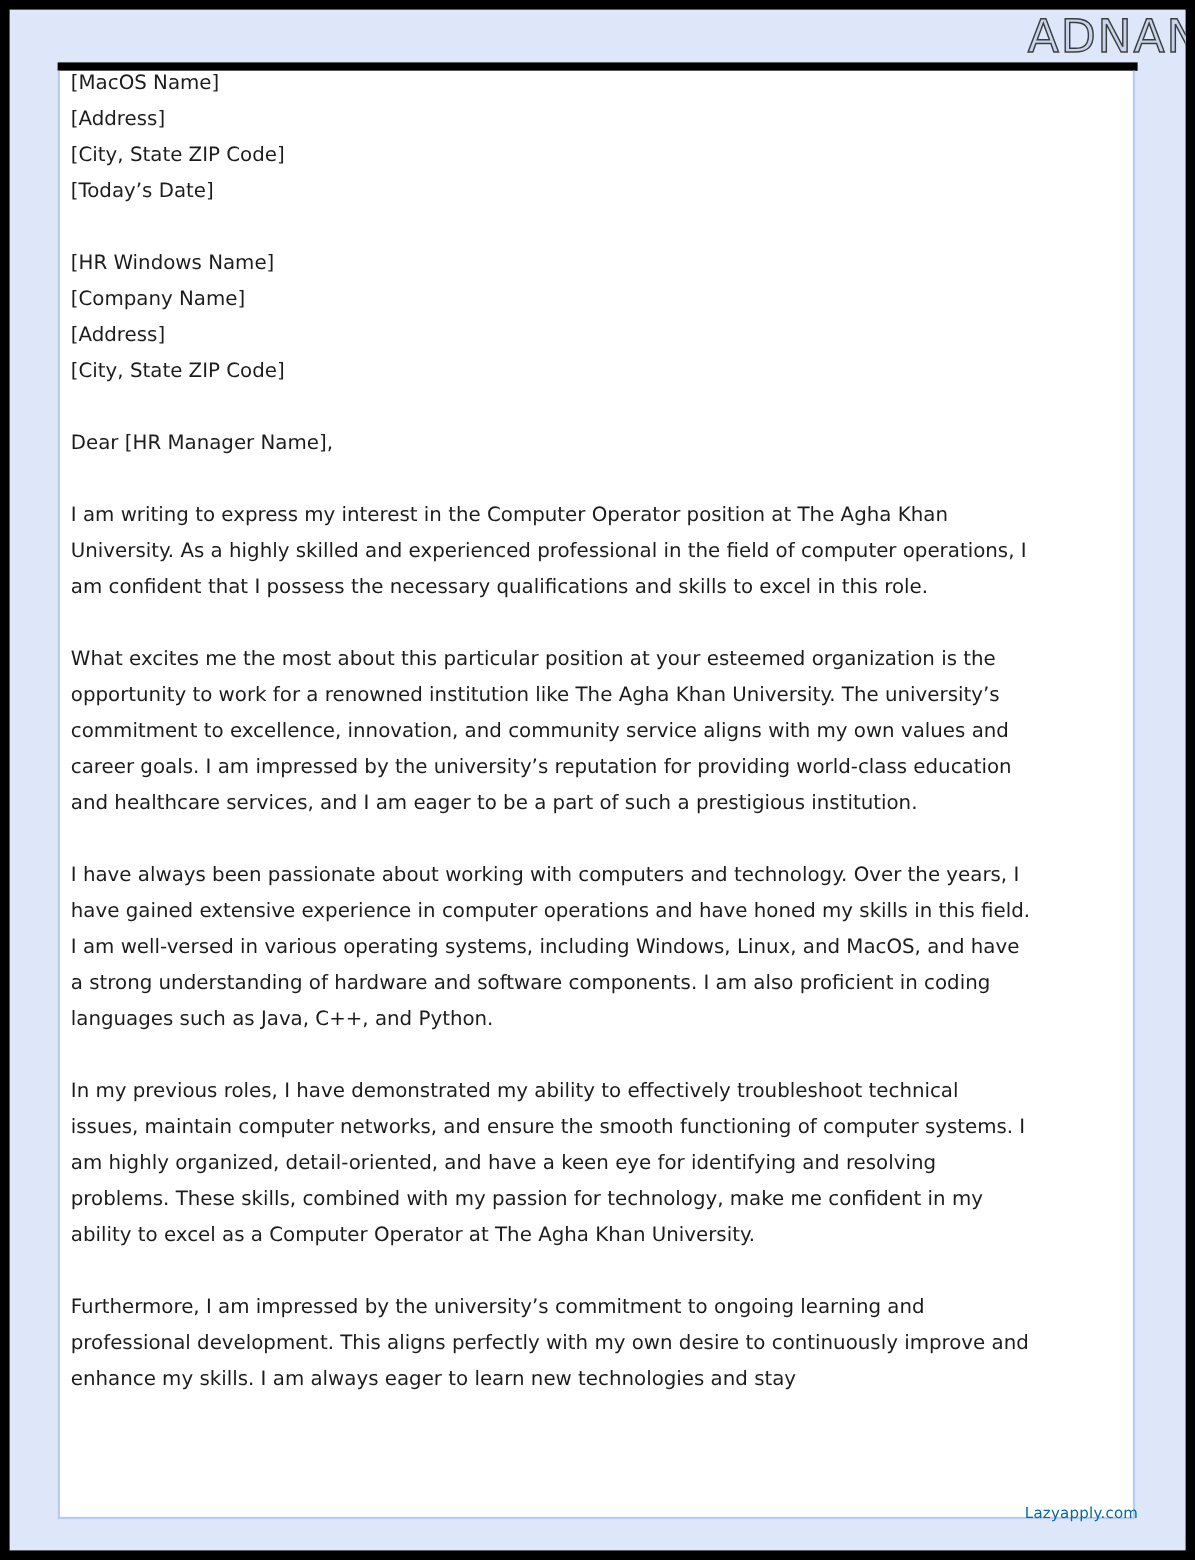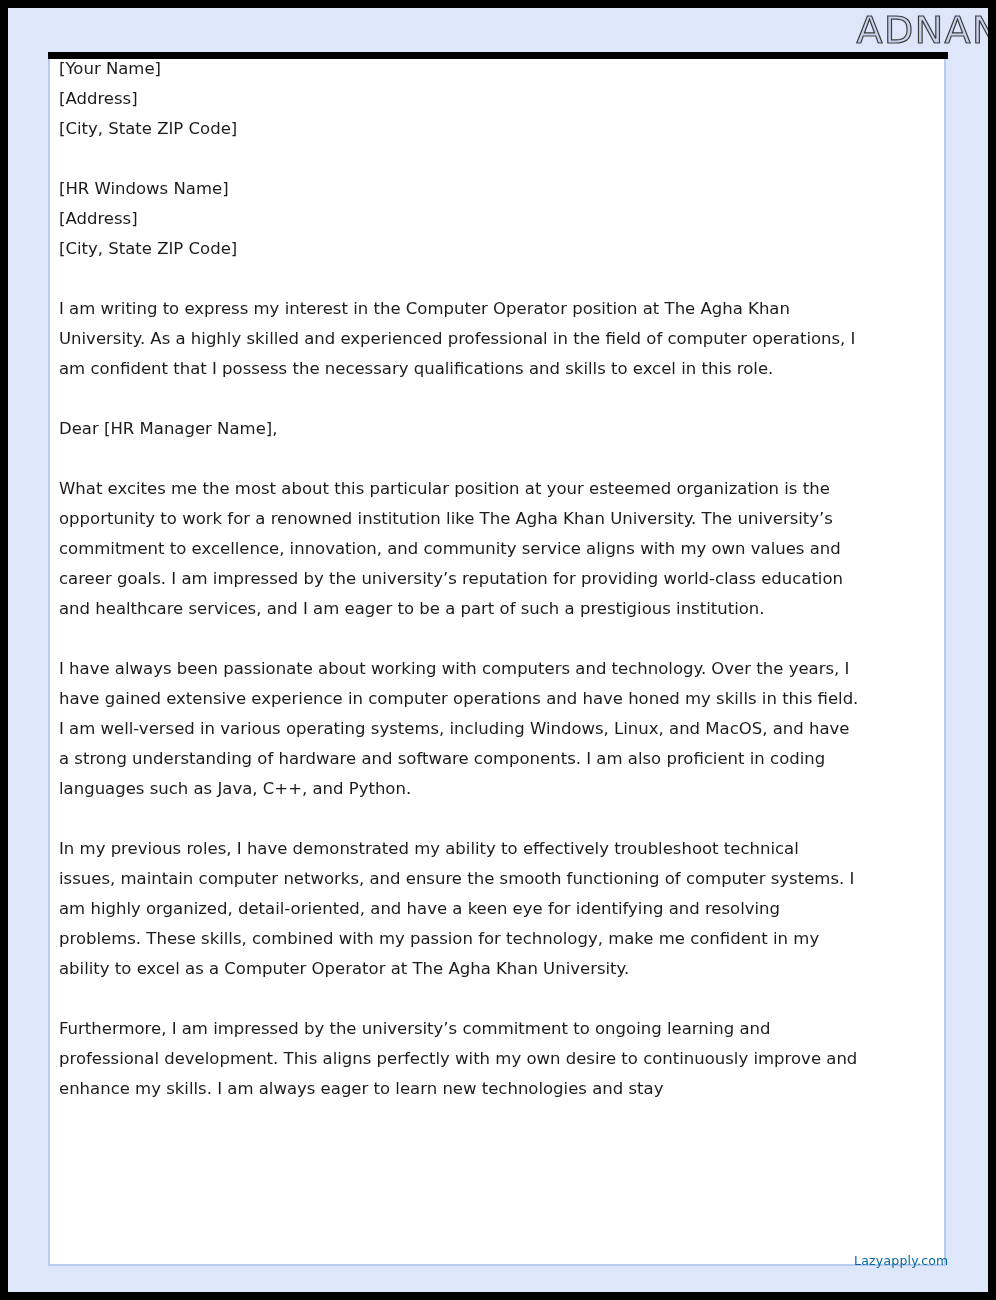"[Your Name]" div.addr-line { text: Your -> MacOS }
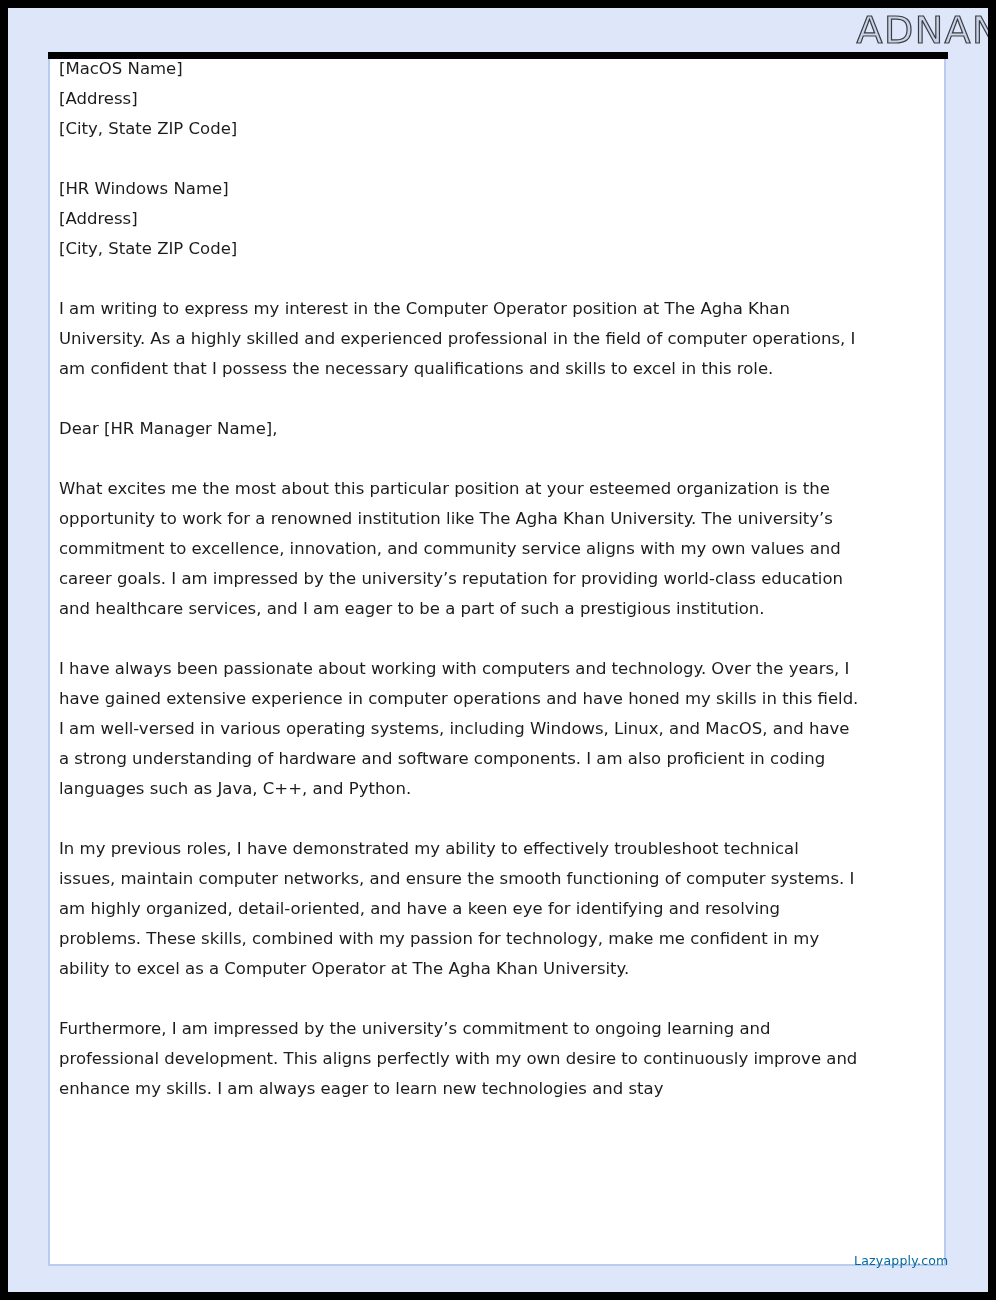"[Today’s Date]" div.addr-line { html: none -> <div>[Today’s Date]</div> }
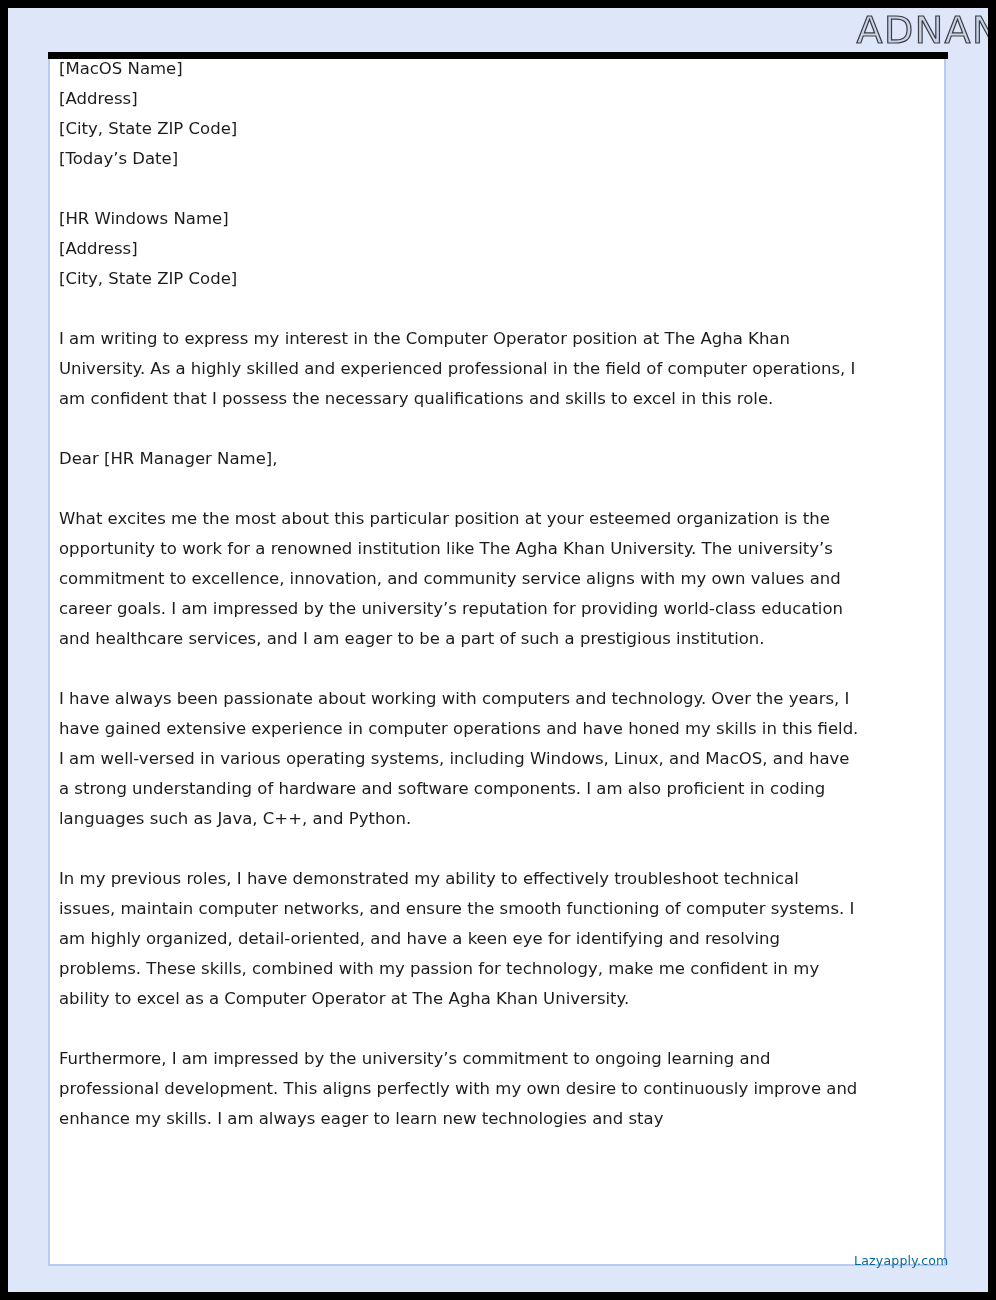"[Company Name]" div.addr-line { html: none -> <div>[Company Name]</div> }
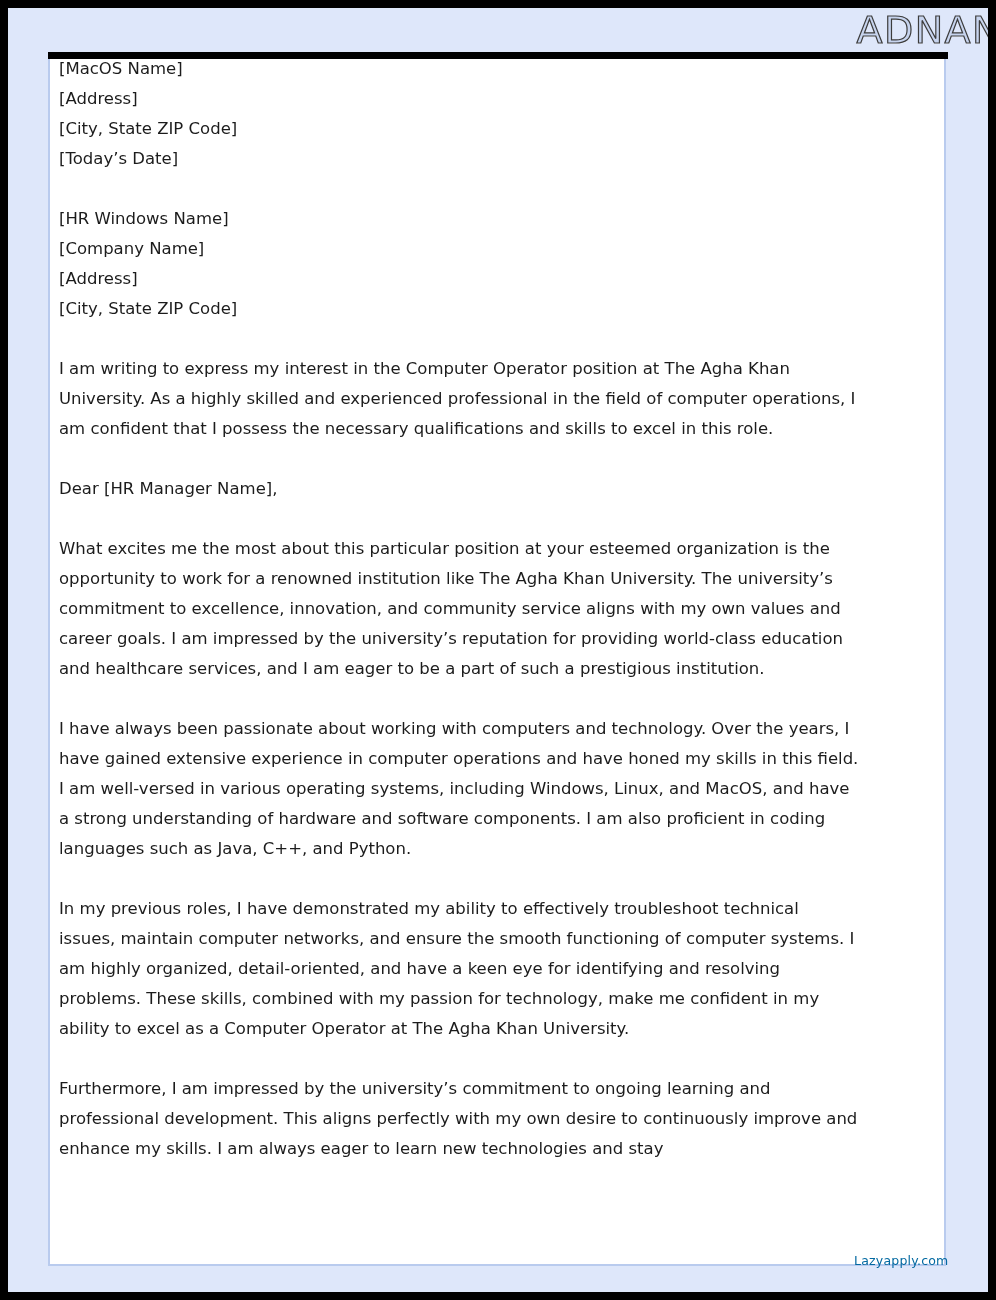"I am writing to express" p { order: before "Dear [HR Manager Name]," -> after "Dear [HR Manager Name]," }
